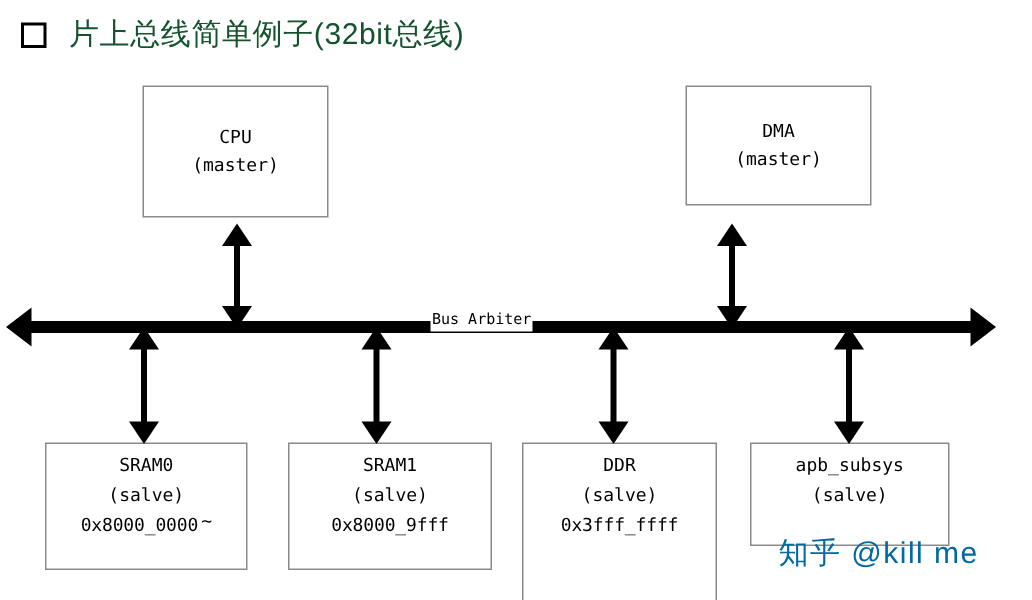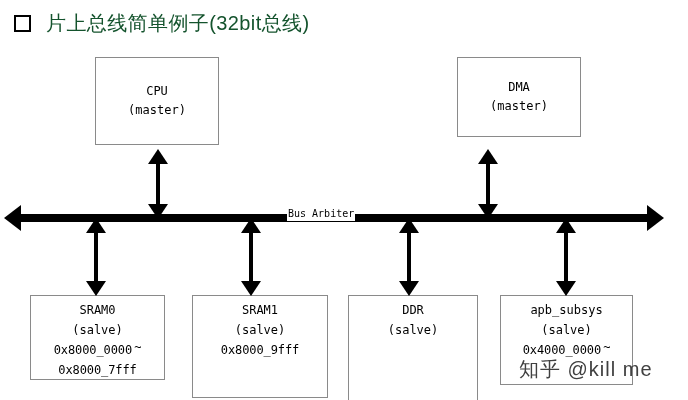"SRAM1" div.node-box { height: 103px -> 85px }
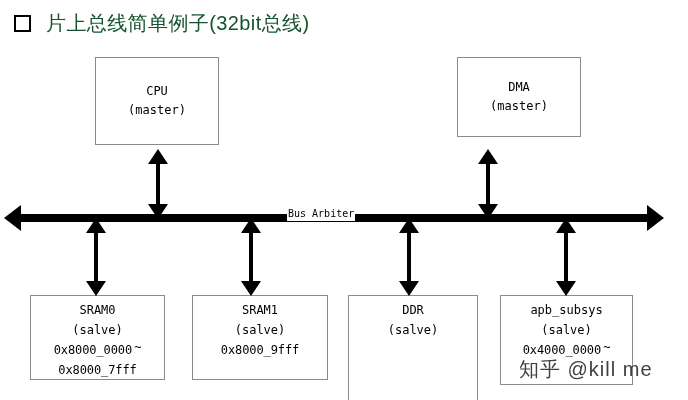"apb_subsys" div.node-box { height: 90px -> 69px }
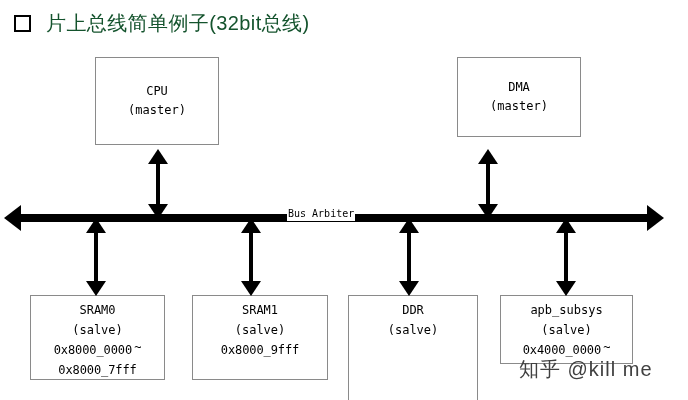"0x3fff_ffff" div.line { html: none -> <div>0x3fff_ffff</div> }
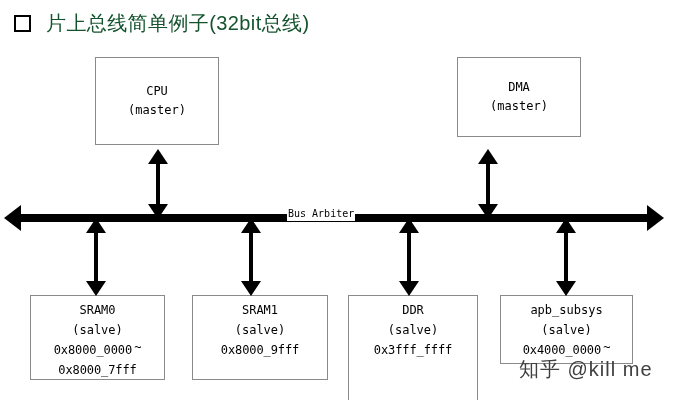"0x4000_0000 ~" div.line { html: <div><span>0x4000_0000</span><span>~</span></div> -> none }
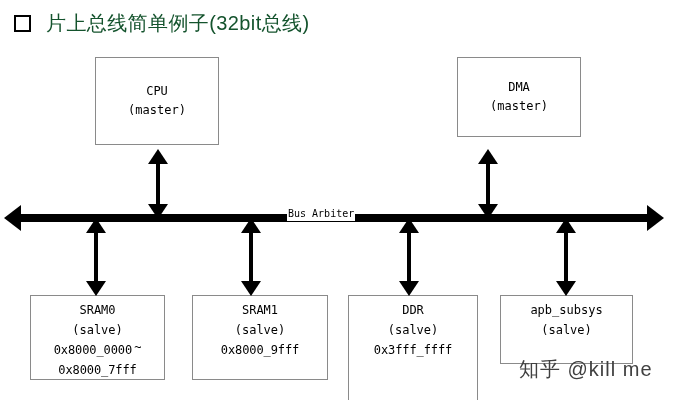"0x8000_7fff" div.line { html: <div>0x8000_7fff</div> -> none }
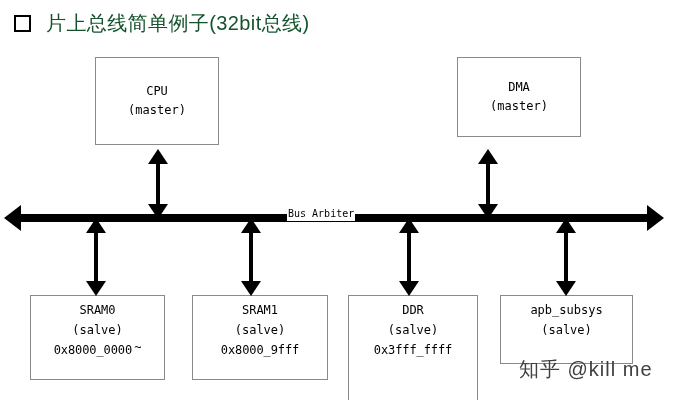"知乎 @kill me" #watermark { color: #404040 -> #0369a1 }
